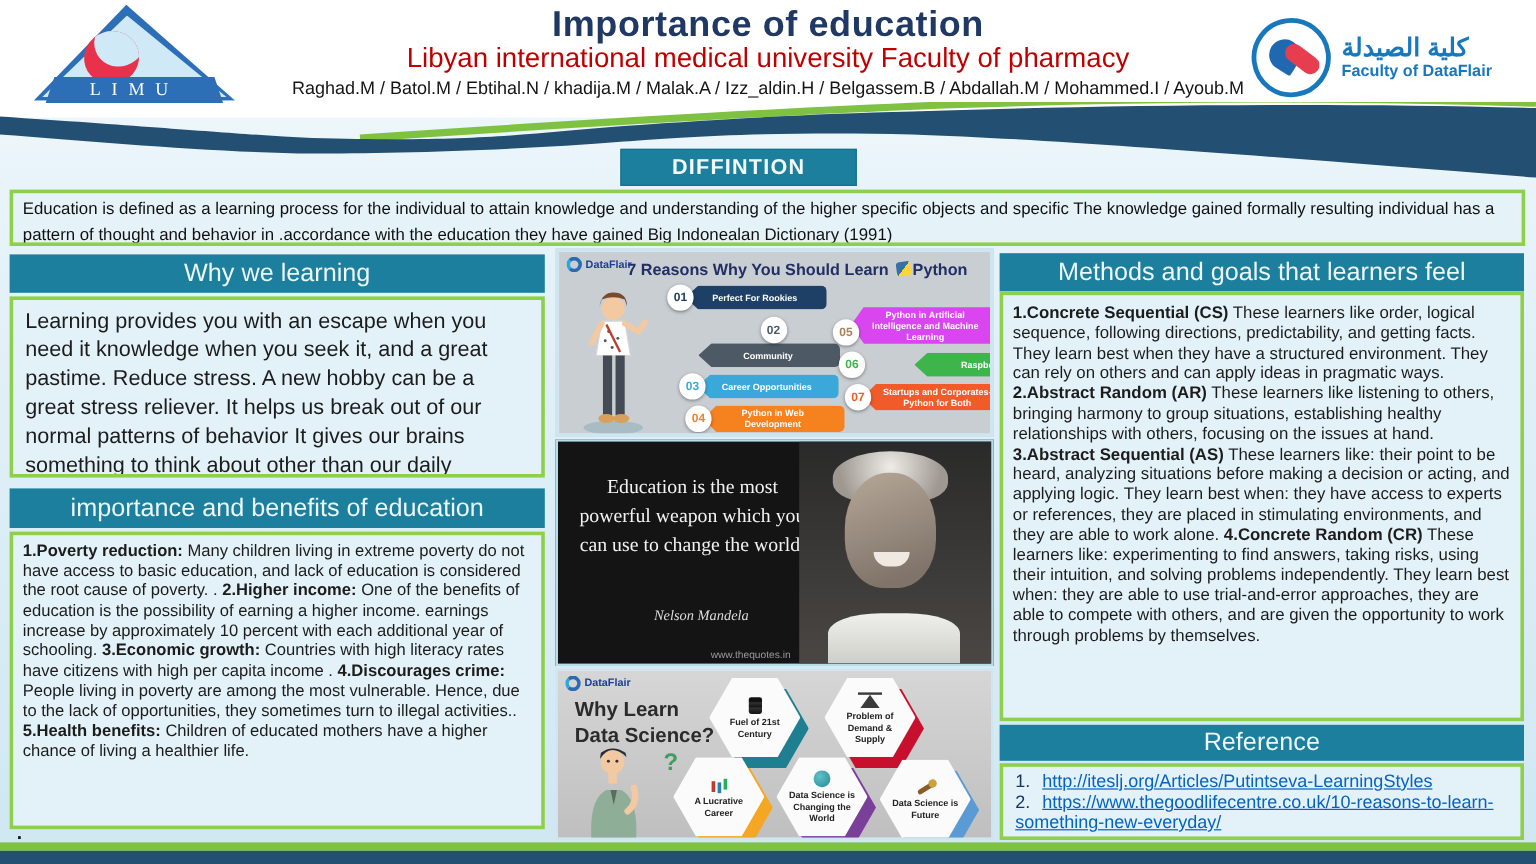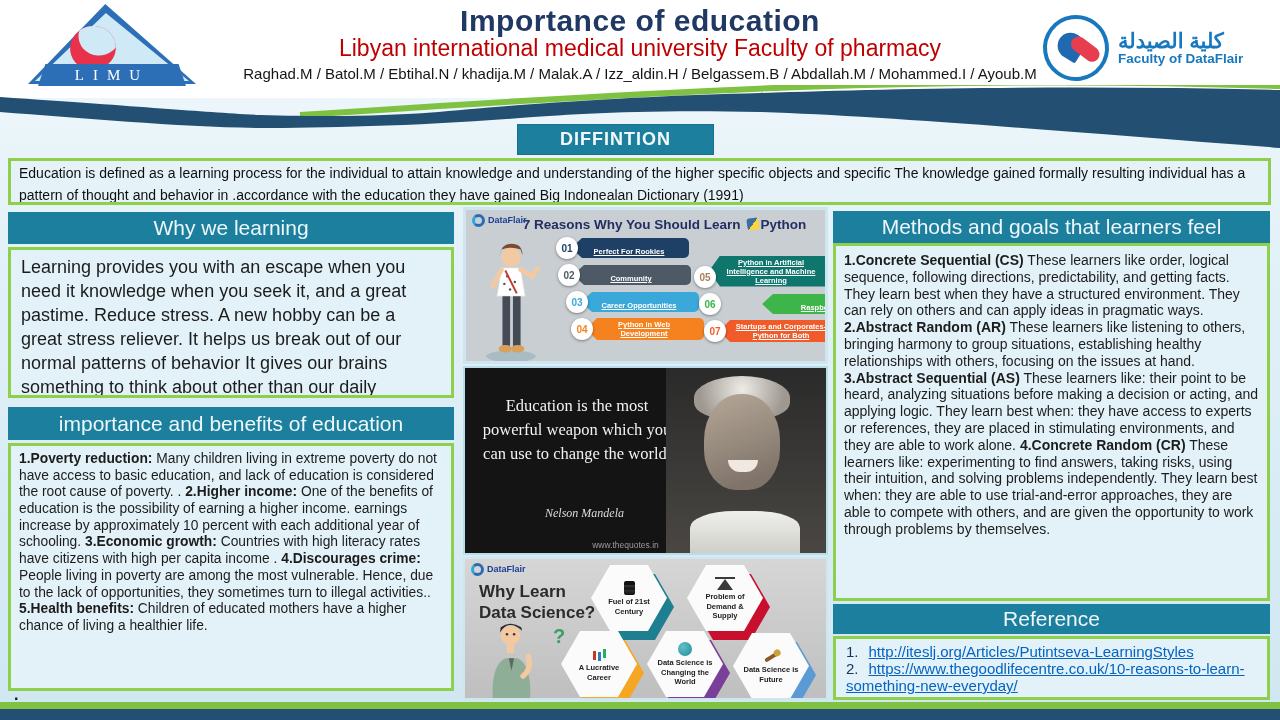"Perfect For Rookies" .py-ribbon { align-items: flex-end -> center; text-decoration: underline -> none }
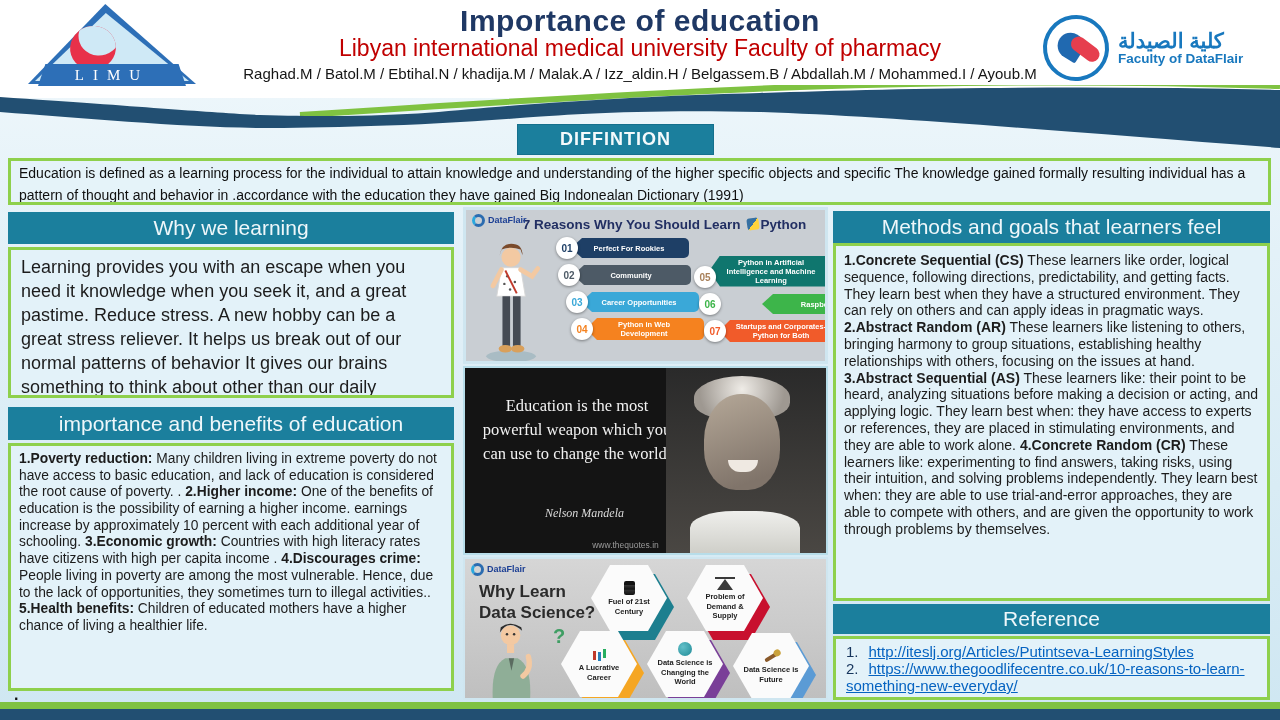"Python in Artificial Intelligence and" div.py-ribbon { background: #0f766e -> #d946ef }
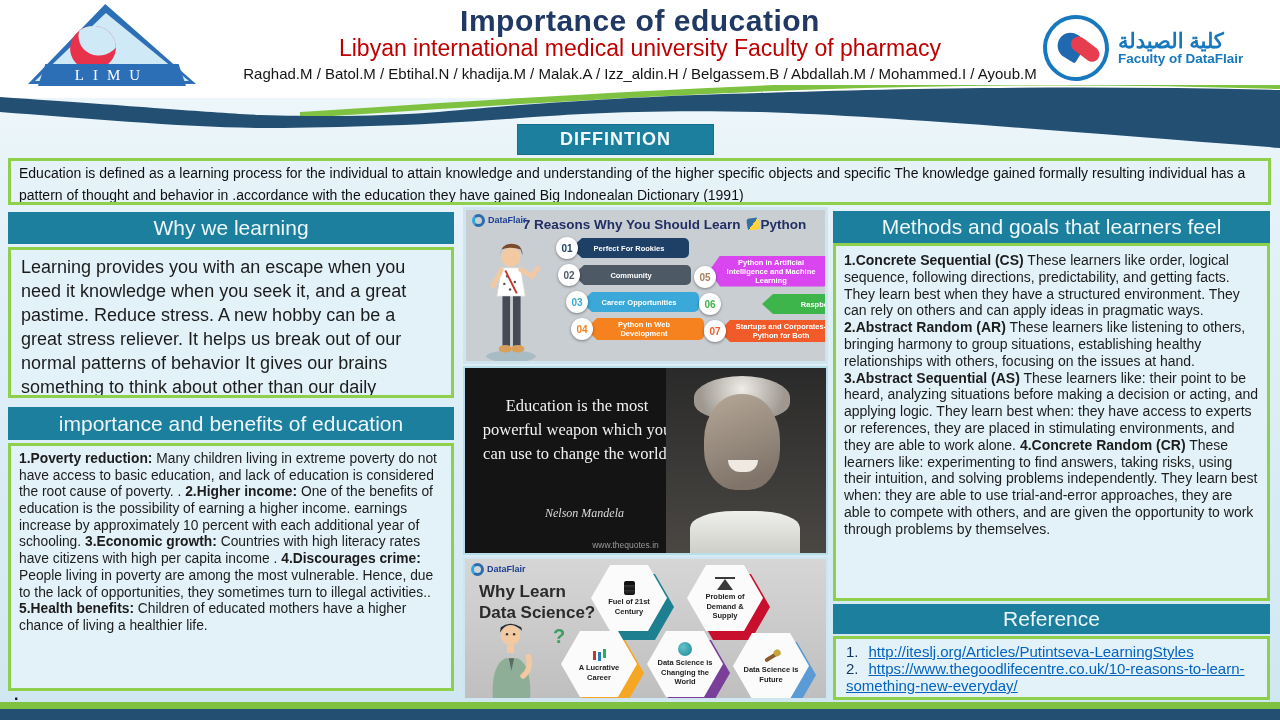"02" .py-col-l .py-item:nth-of-type(2) { flex-direction: none -> column; margin-left: 2px -> 22px }
